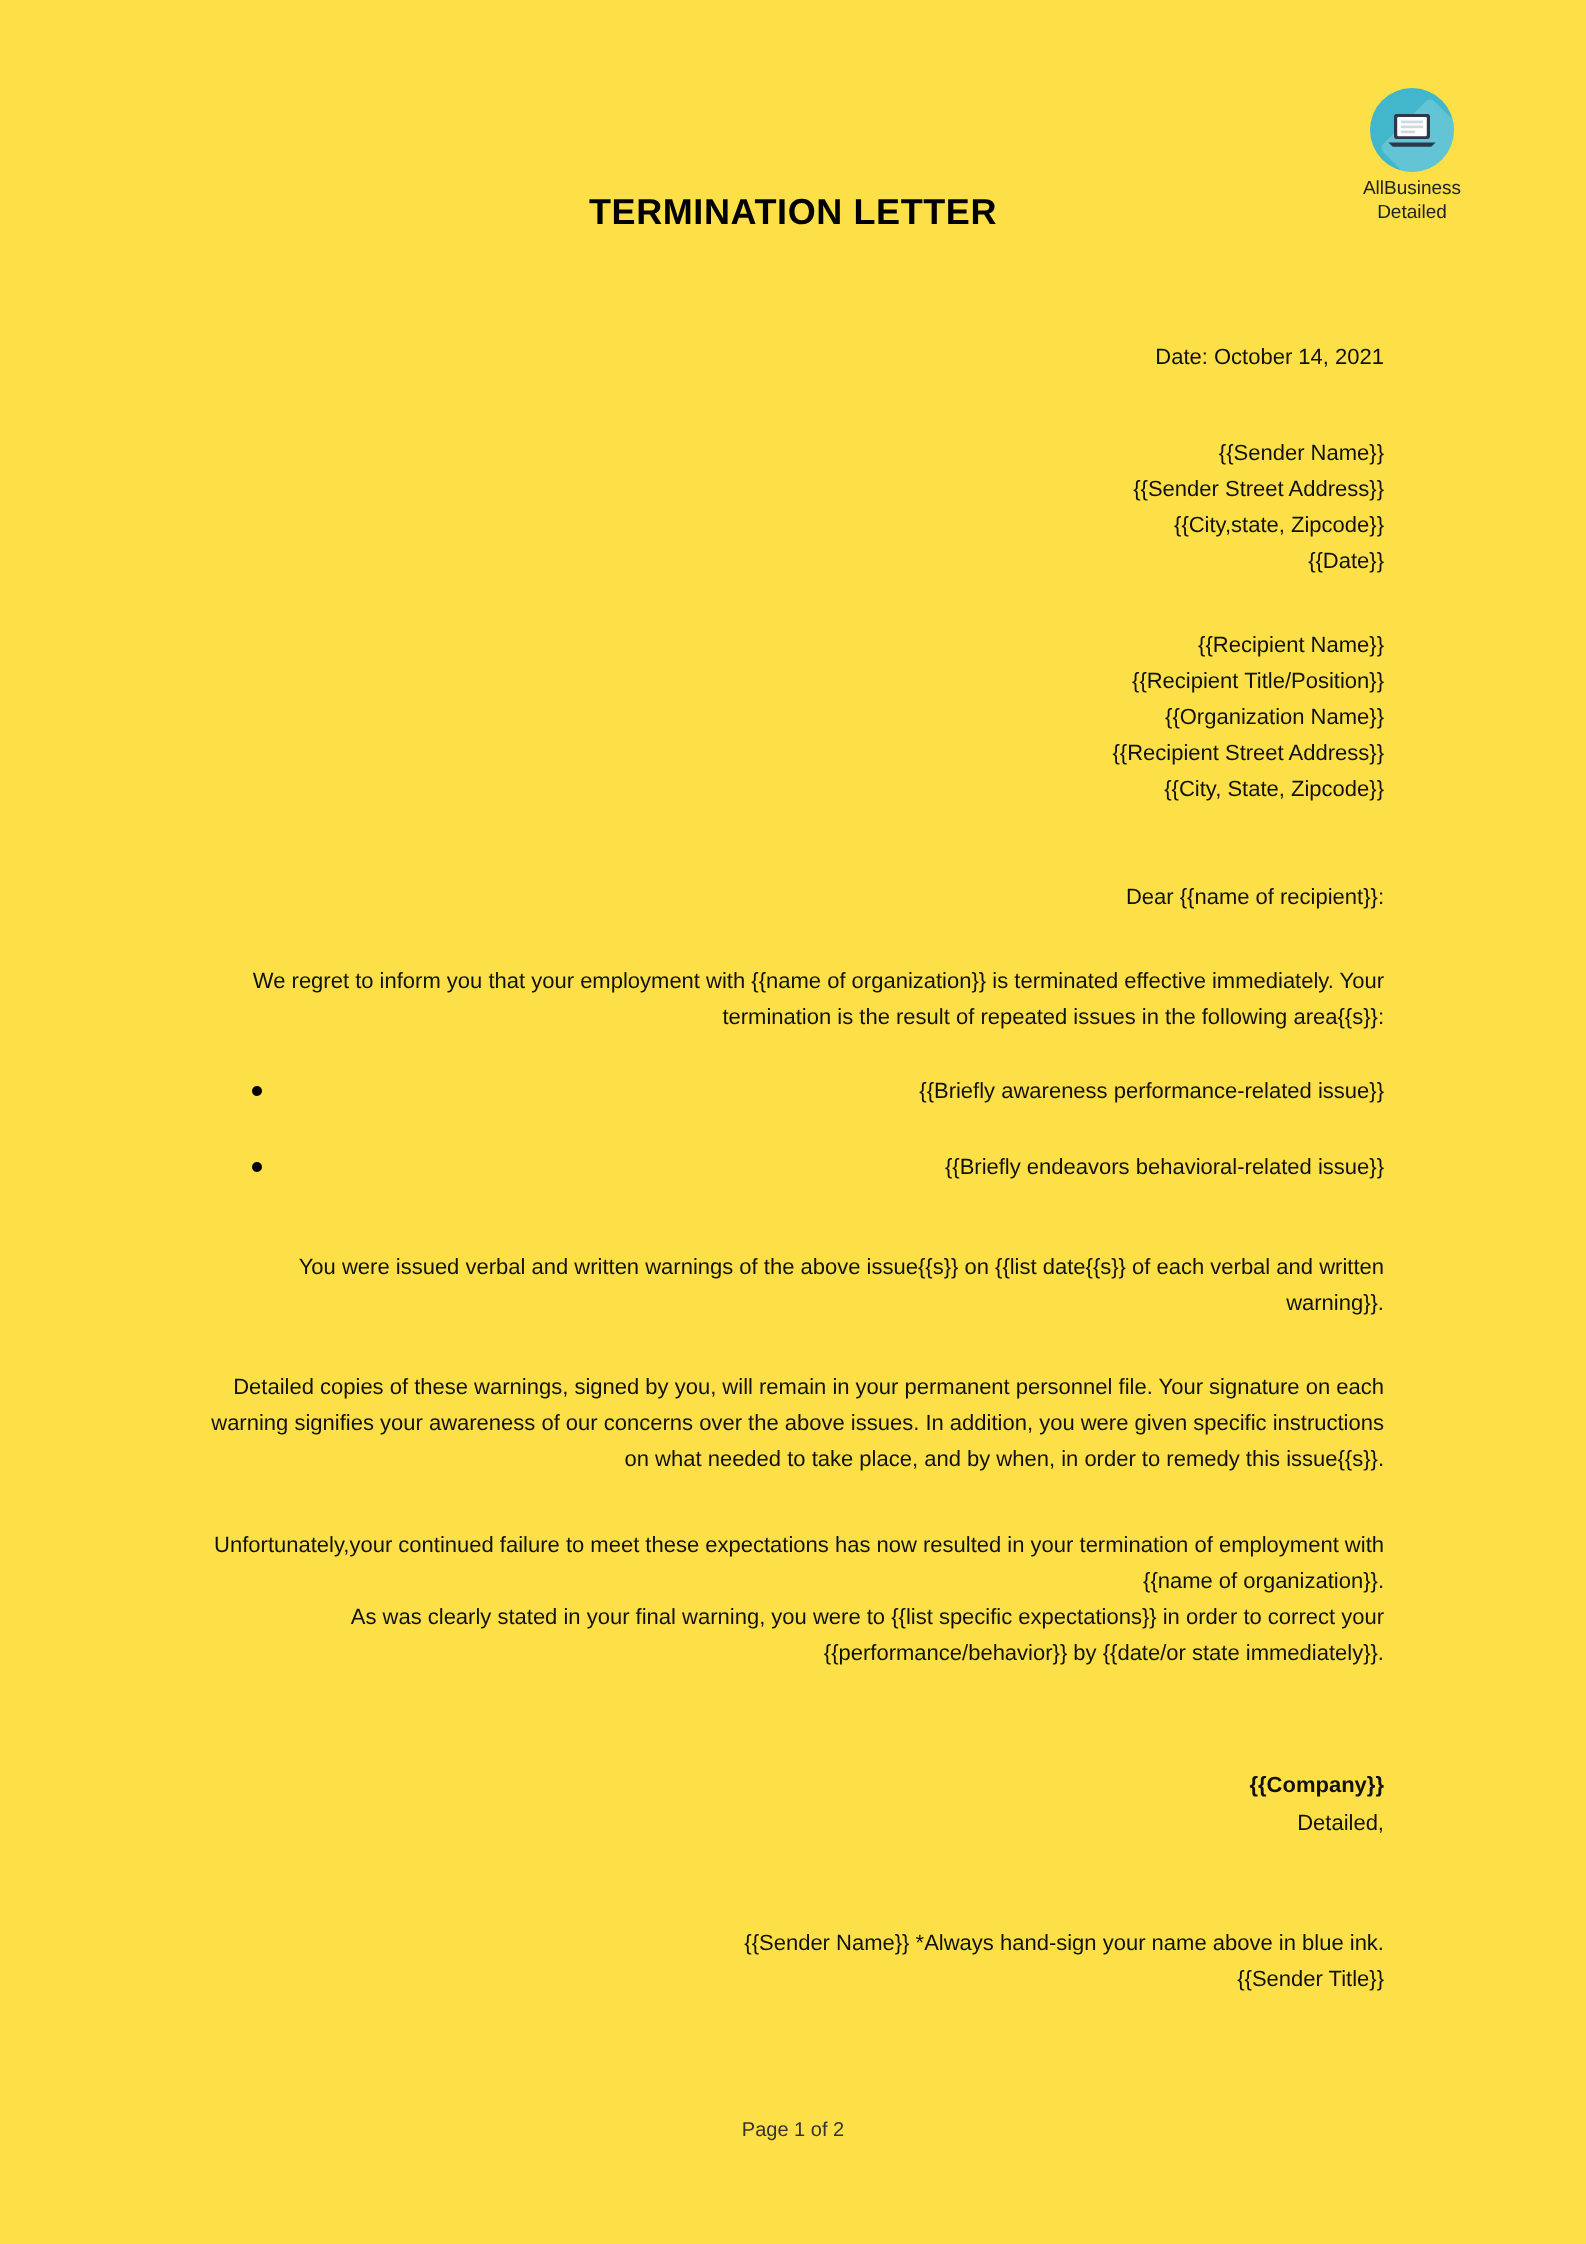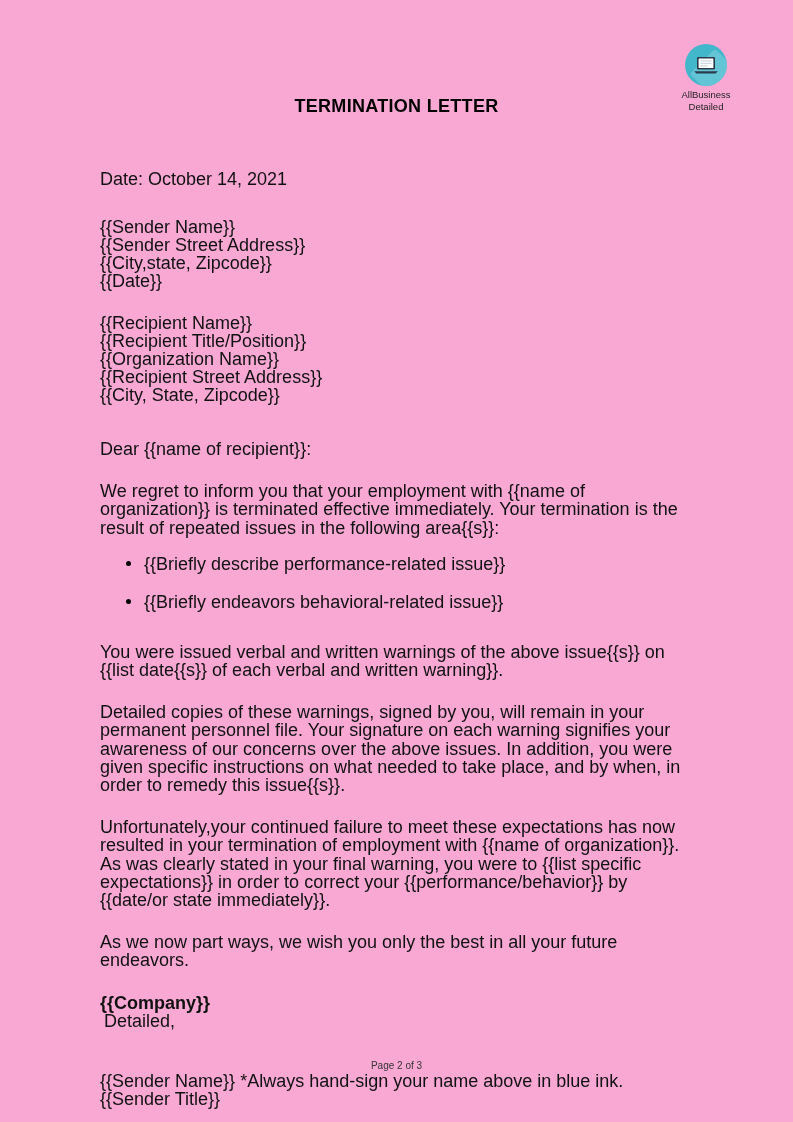"AllBusiness" .page { background: #f9a8d4 -> #fde047 }
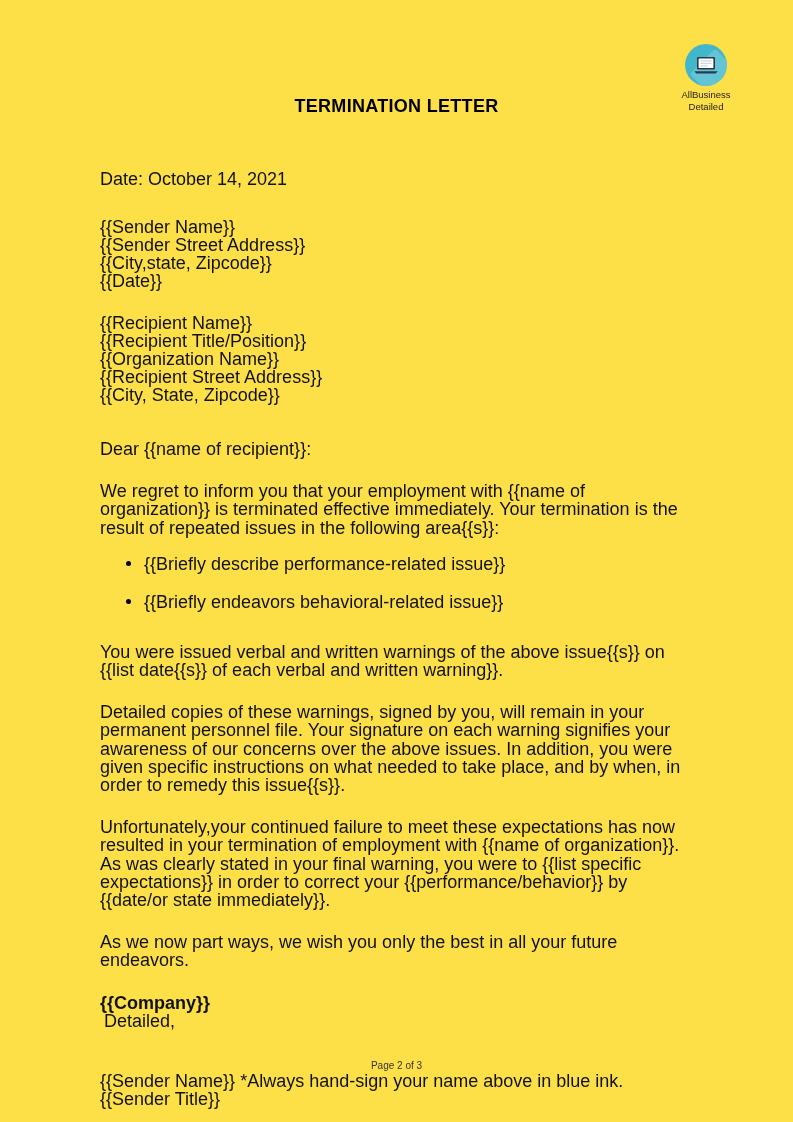"Date: October 14, 2021" .body-area { font-size: 18px -> 11px; text-align: none -> right }
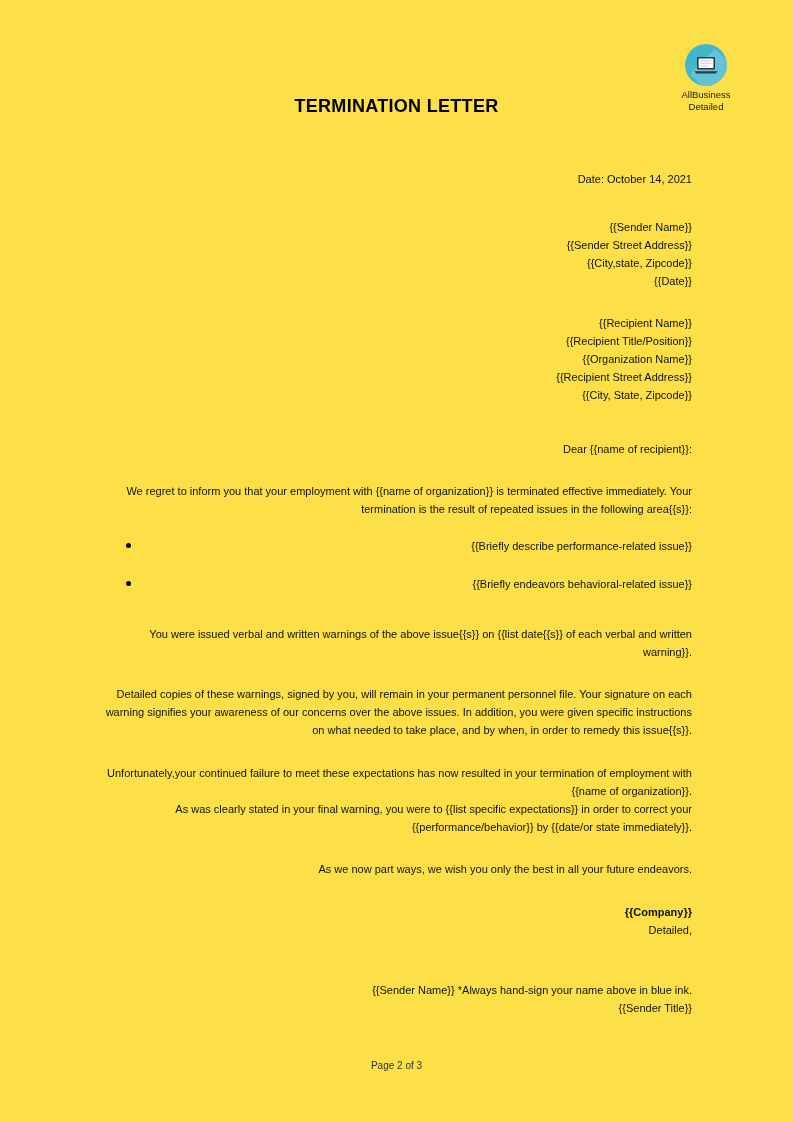"{{Briefly describe performance-related" li { text: describe -> awareness }
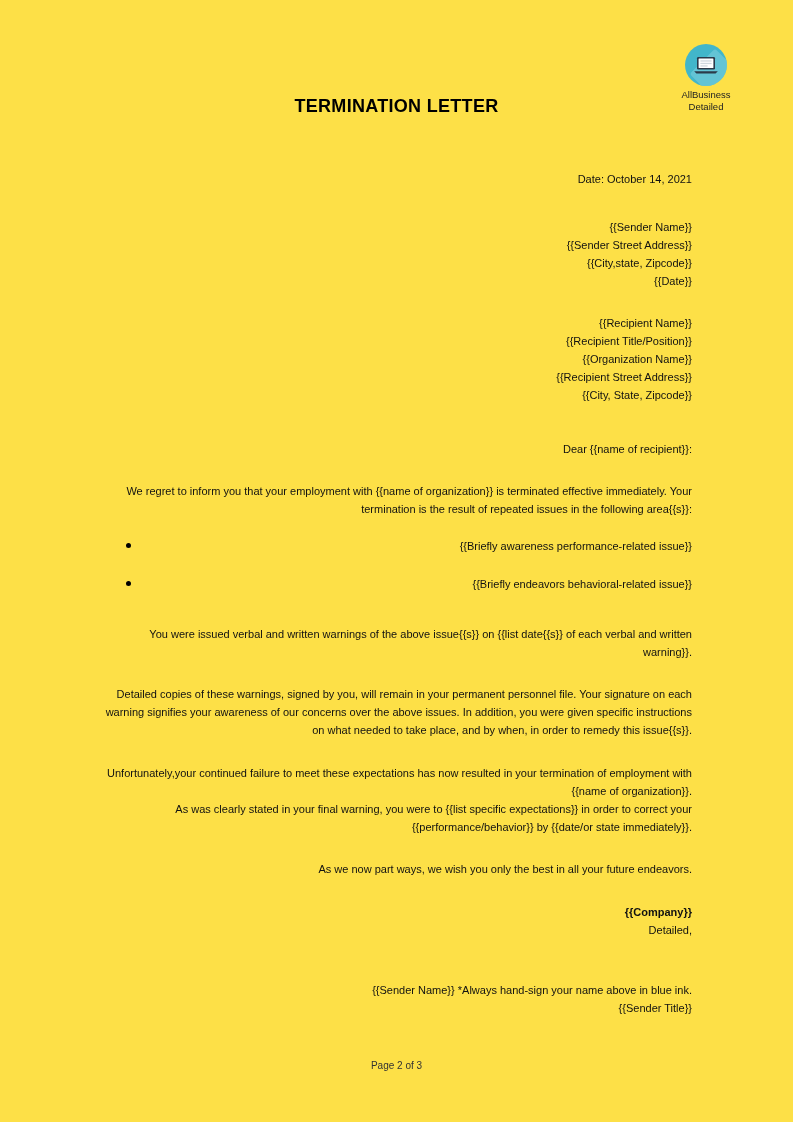"As we now part ways," p.para { html: <p>As we now part ways, we wish you only the best in all your future endeavors.</p> -> none }
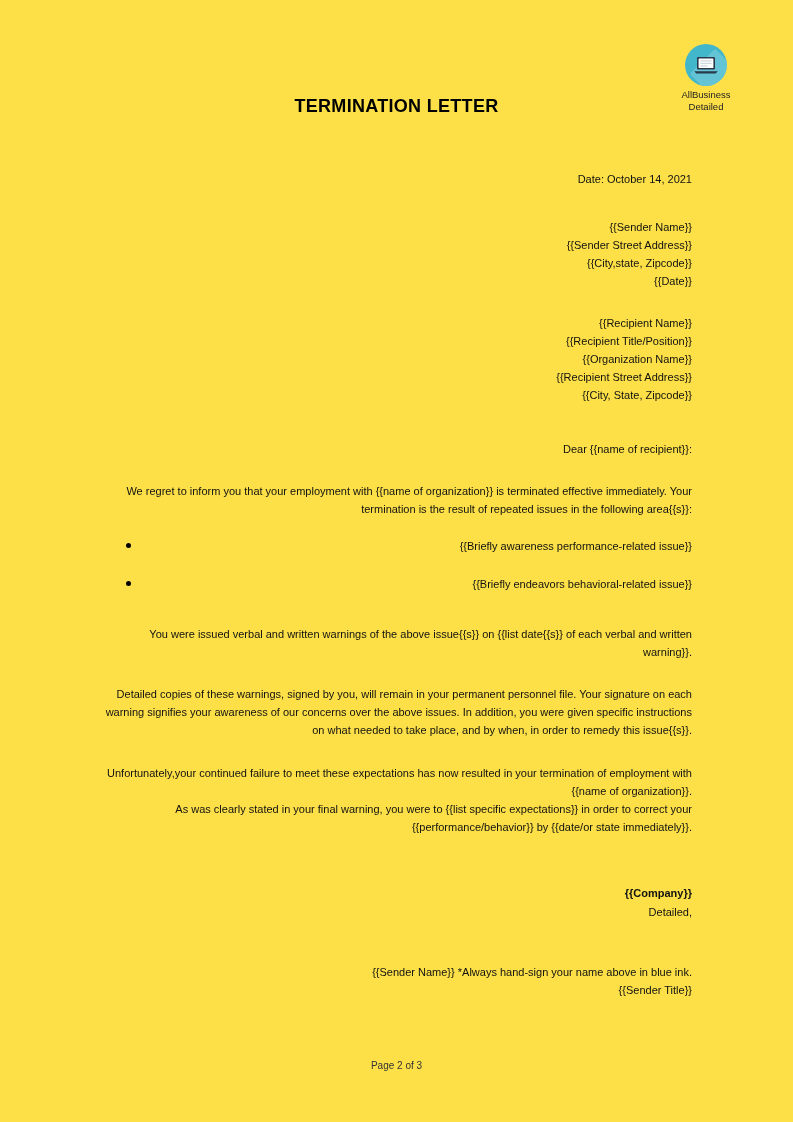"Page 2 of 3" div.footer { text: 2 of 3 -> 1 of 2 }
